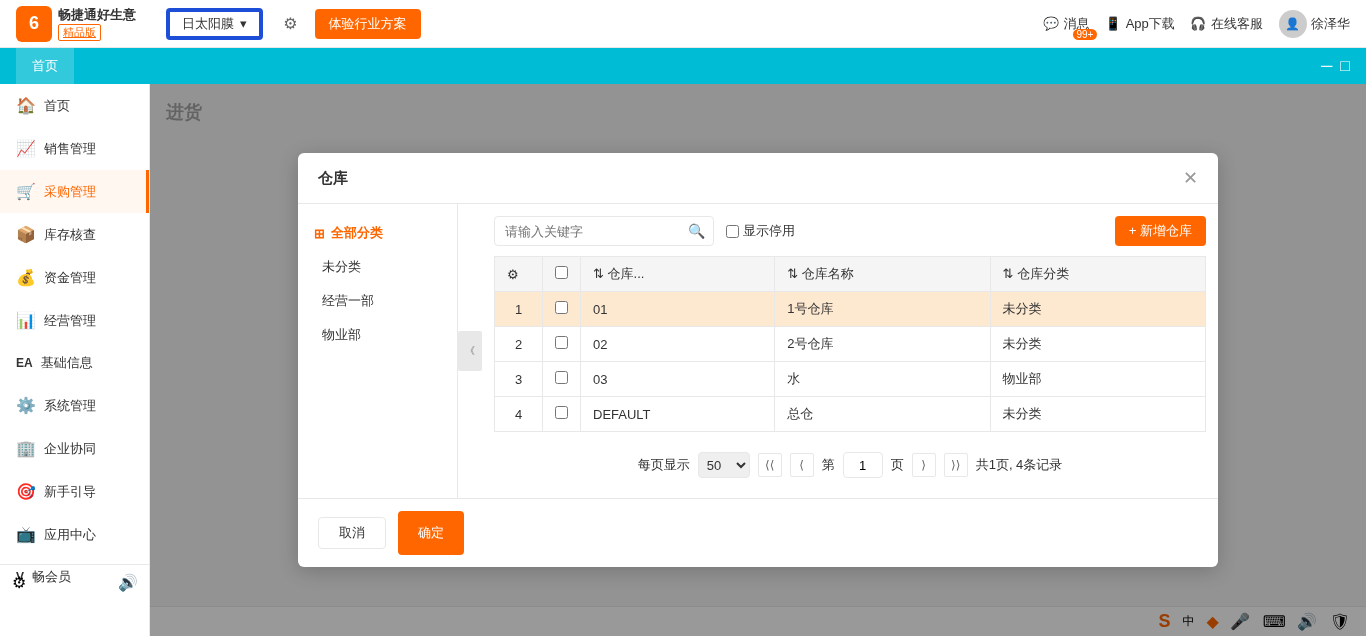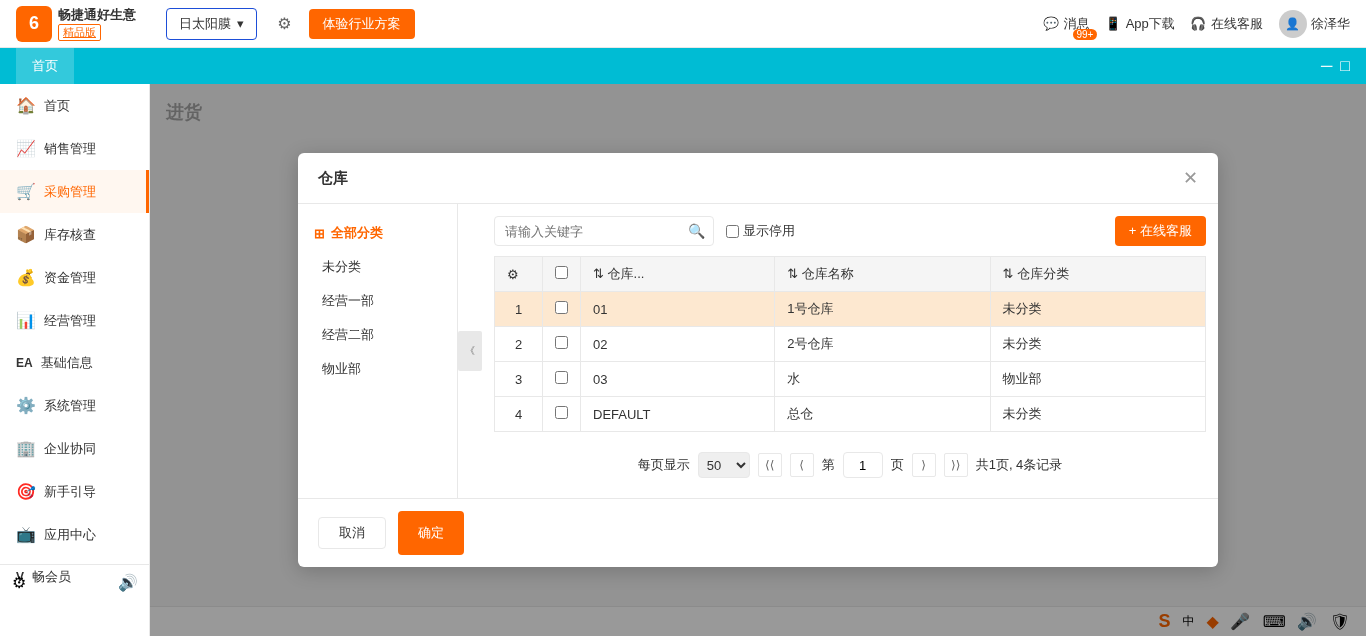"日太阳膜" .store-selector { border: 1px solid #1d4ed8 -> 4px solid #1d4ed8 }
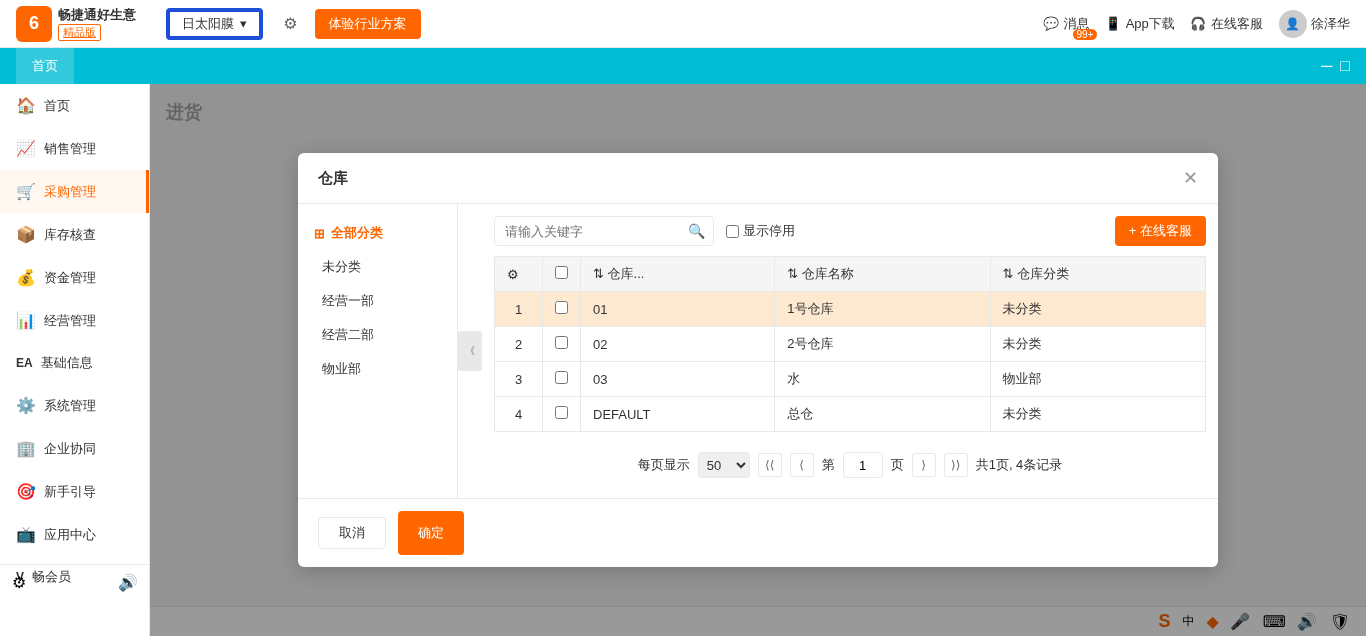"+ 在线客服" button.add-warehouse-btn { text: 在线客服 -> 新增仓库 }
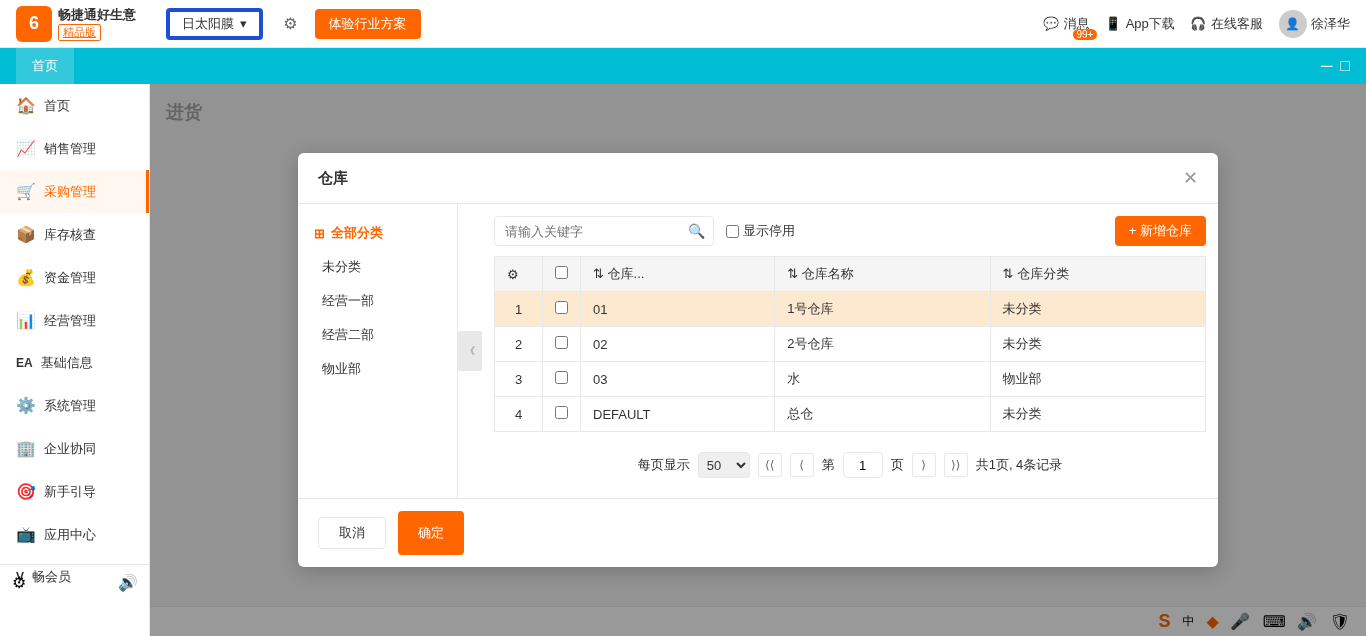"经营二部" div.cat-item { html: <div> <span>经营二部</span> </div> -> none }
